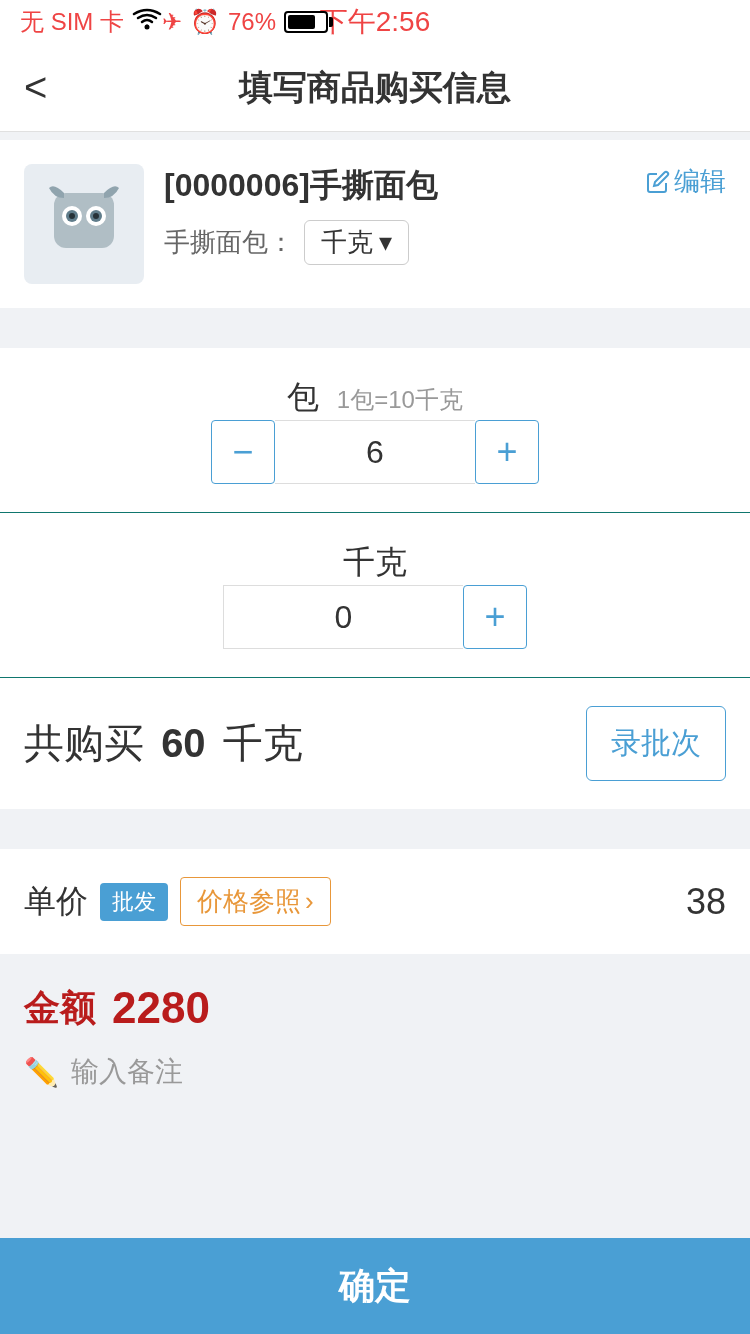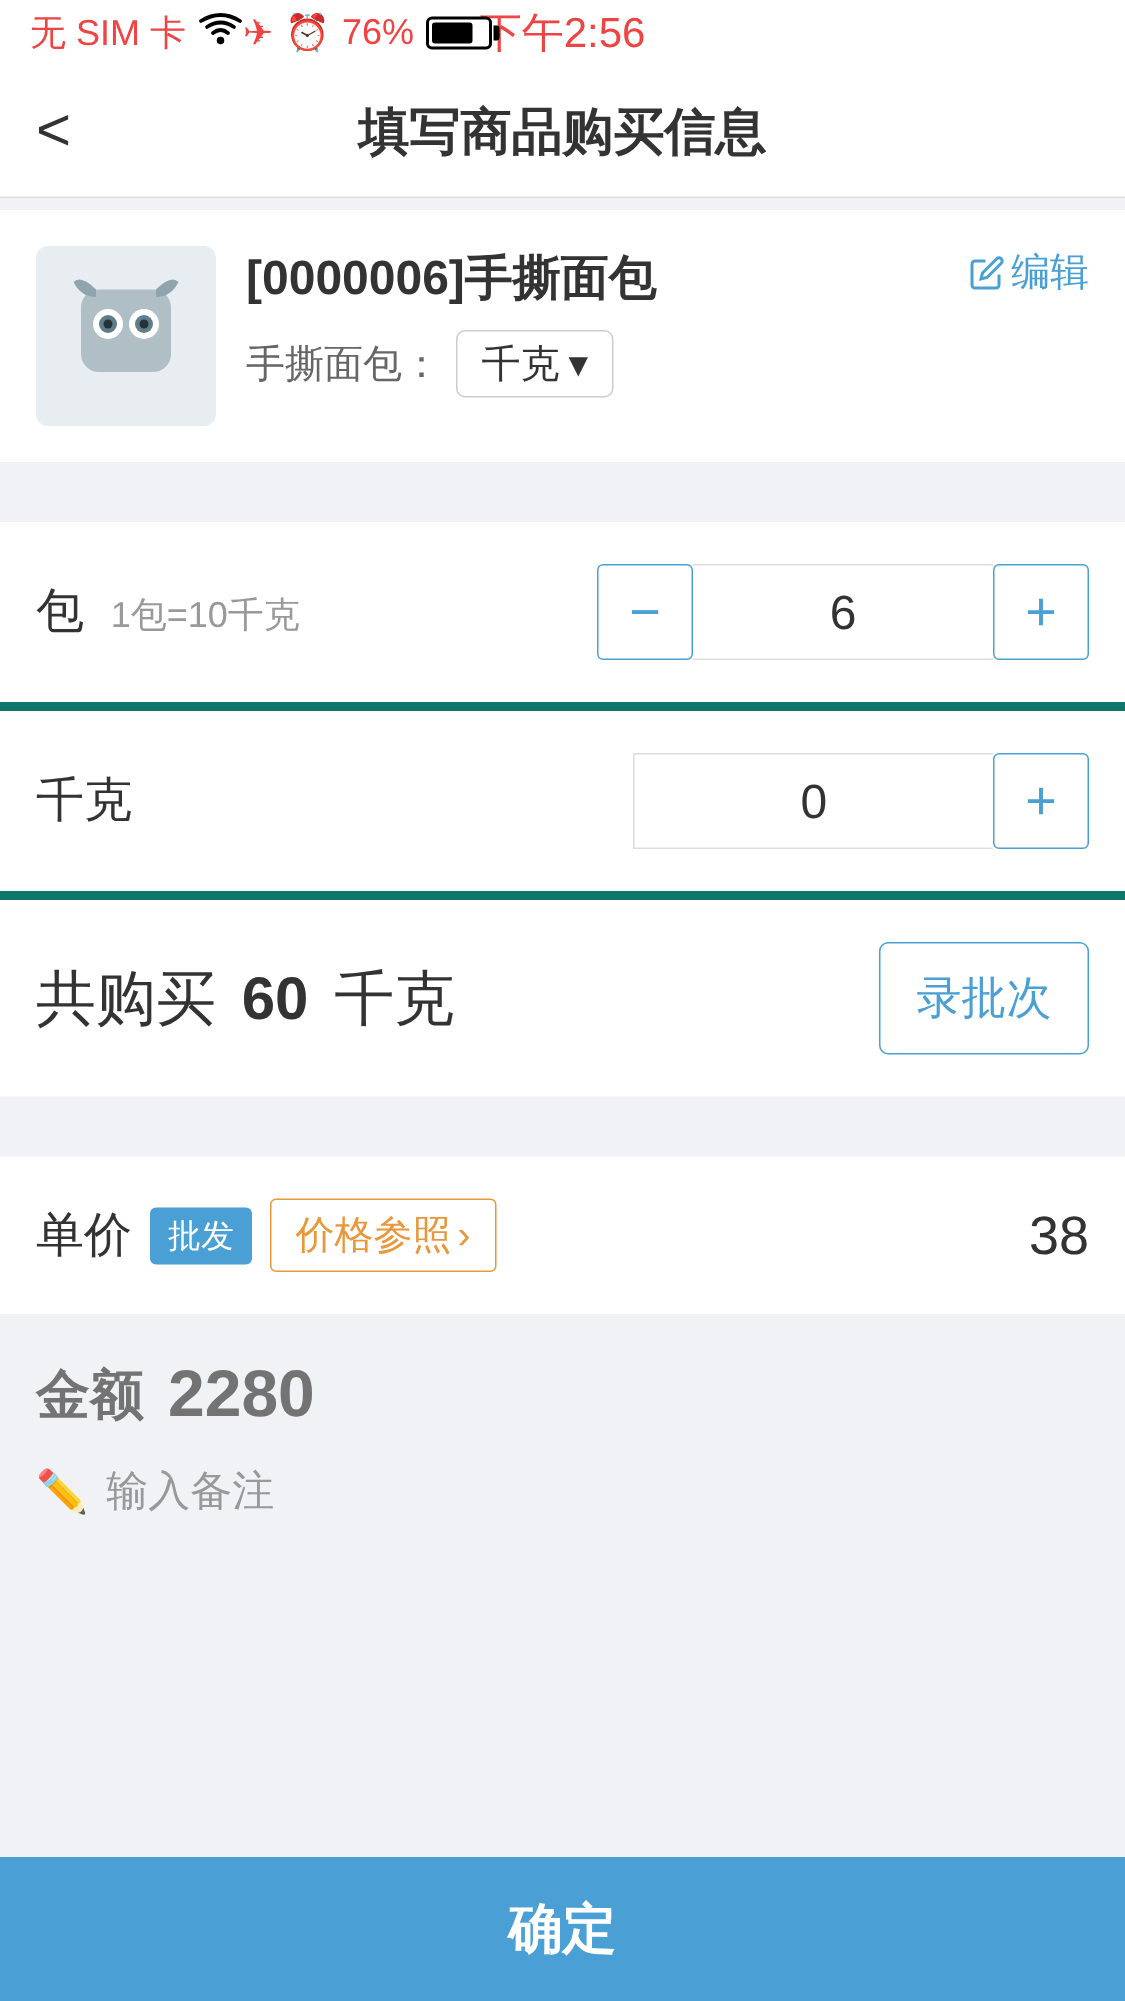"包 1包=10千克" .quantity-row { border-bottom: 6px solid #0f766e -> 1px solid #0f766e; flex-direction: none -> column }
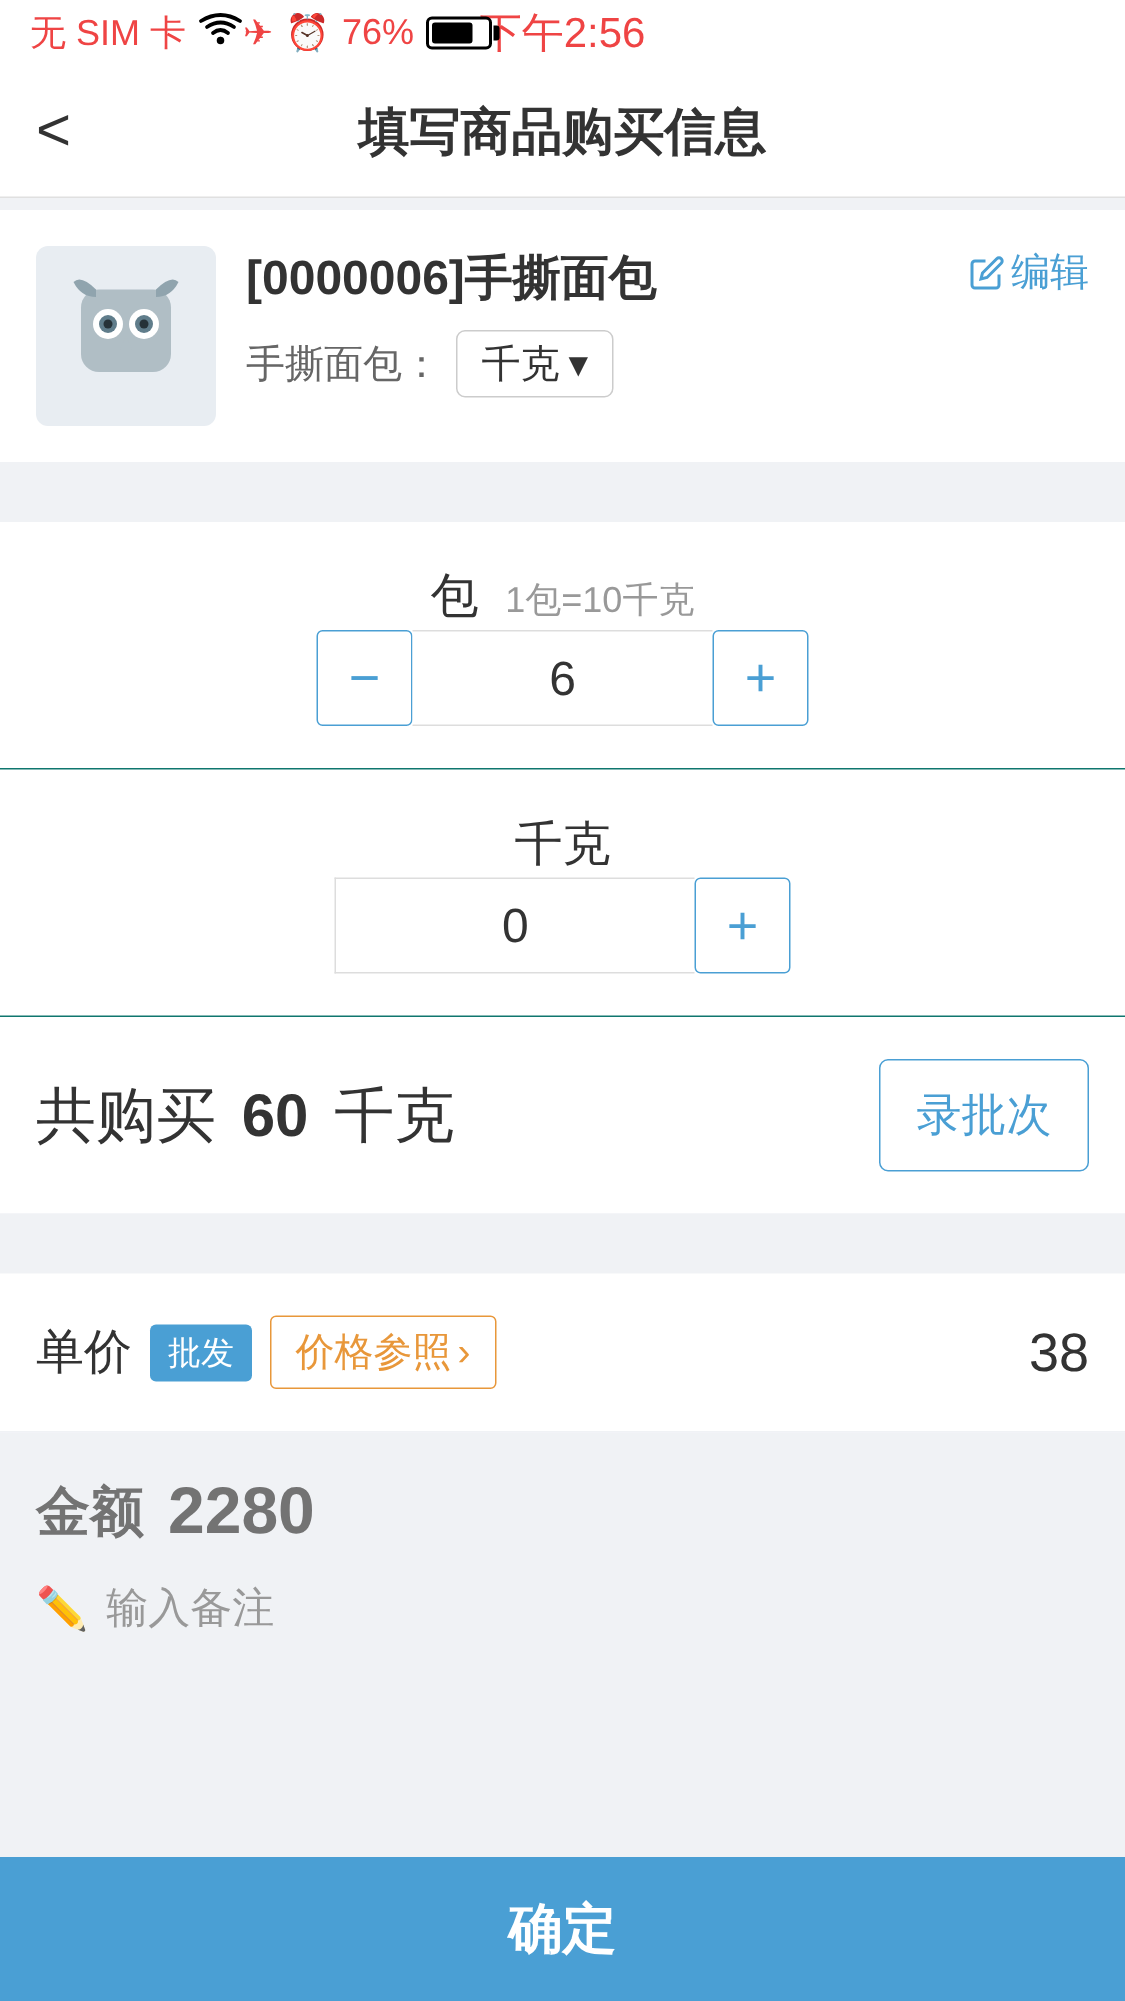"金额" .amount-row { color: #737373 -> #b91c1c }
